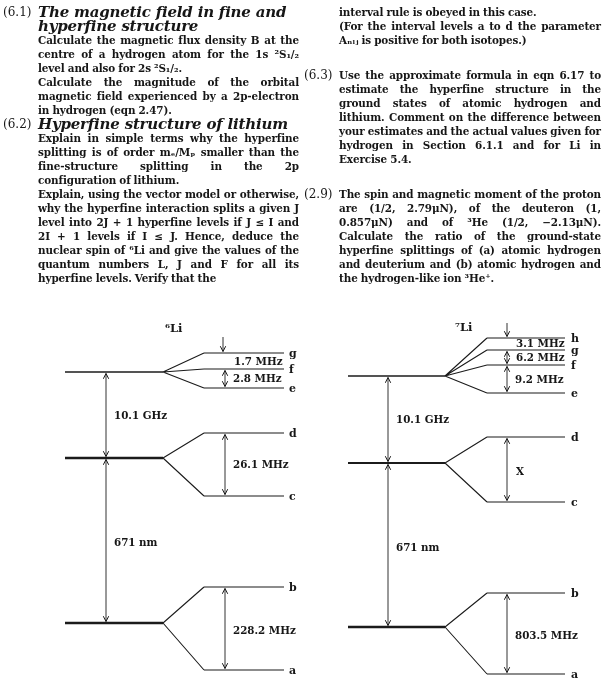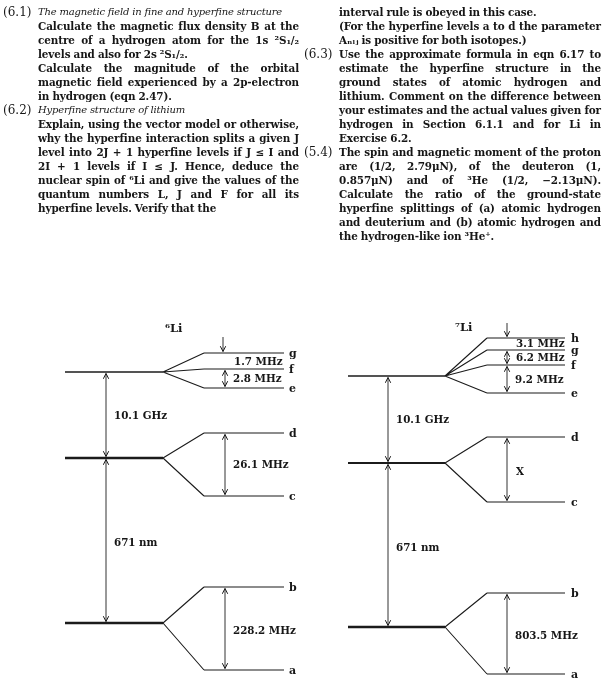"The magnetic field in fine" .extitle { font-size: 10px -> 15px; font-weight: 400 -> 700 }
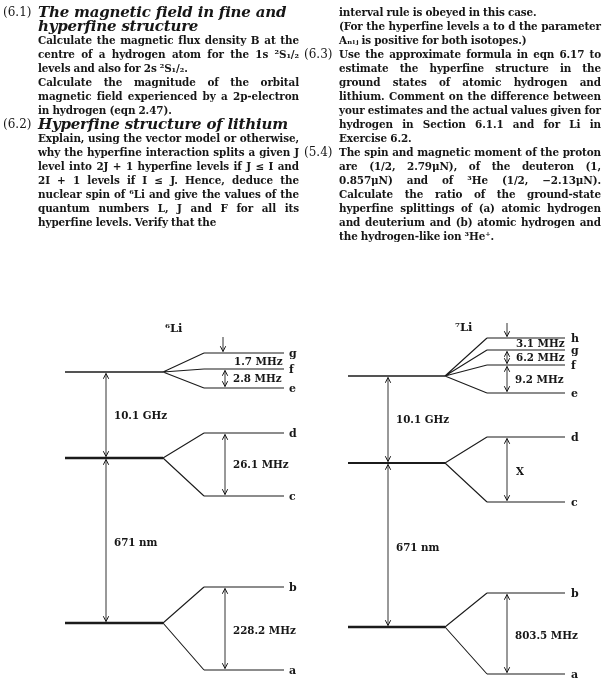"(For the hyperfine levels a" p.para { text: hyperfine -> interval }
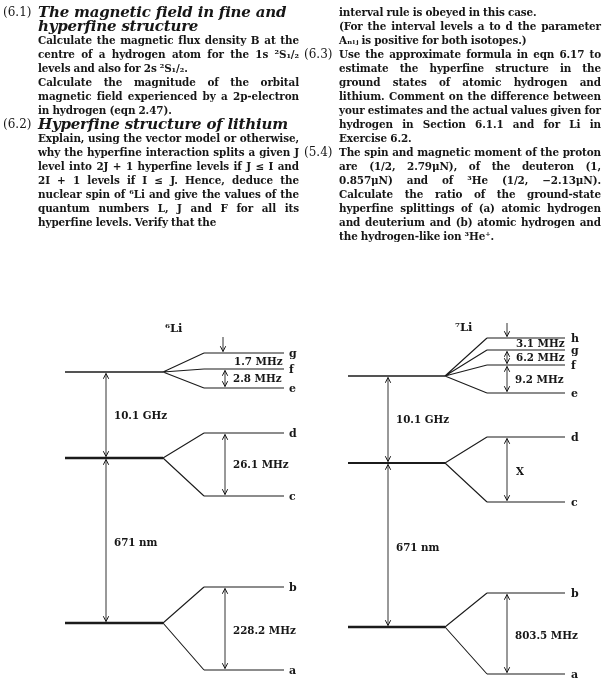"Calculate the magnetic flux density" p.para { text: levels -> level }
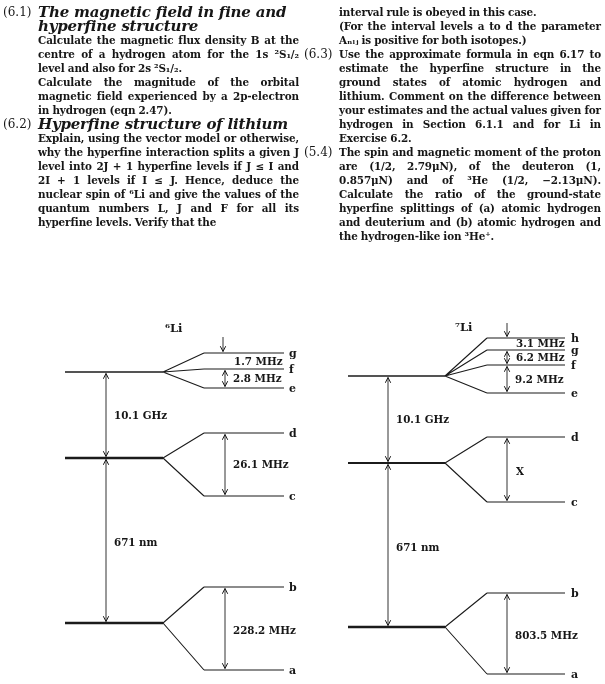"Use the approximate formula in" p.para { text: 6.2 -> 5.4 }
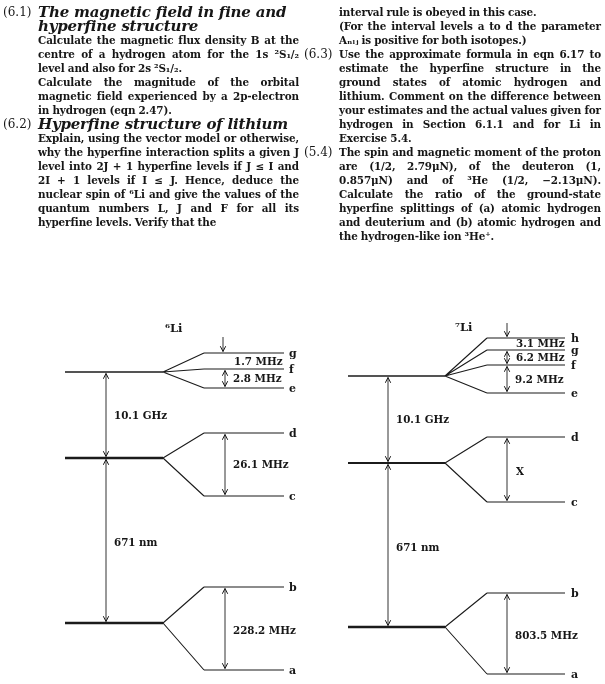"Explain in simple terms why" p.para { html: none -> <p>Explain in simple terms why the hyperfine splitting is of order mₑ/Mₚ smaller than the fine-structure splitting in the 2p configuration of lithium.</p> }
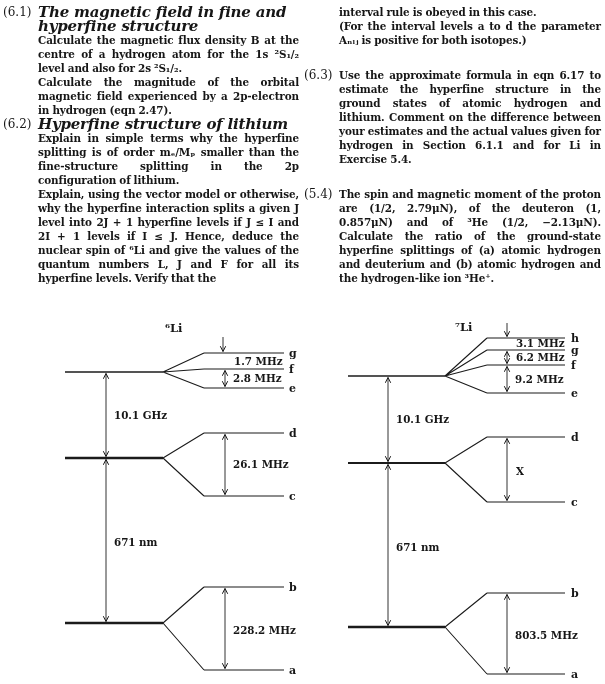"(5.4)" div.num { text: 5.4 -> 2.9 }
